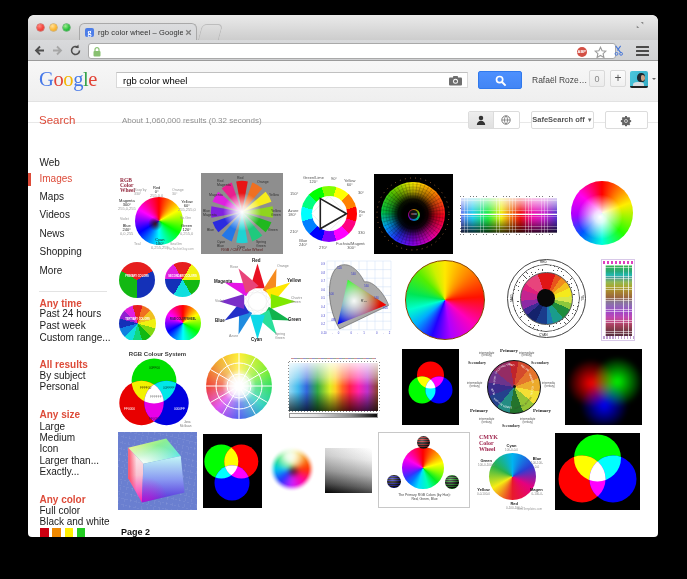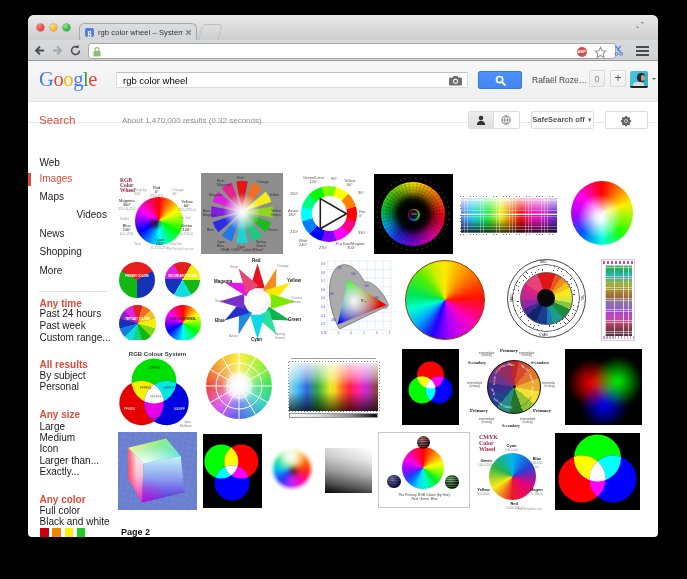"rgb color wheel – System" div.ttl { text: System -> Google }
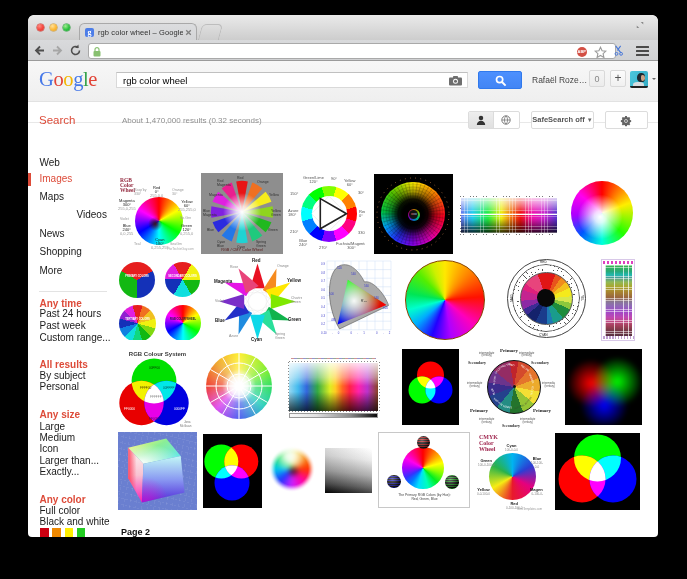"About 1,470,000 results (0.32 seconds)" div { text: 1,470,000 -> 1,060,000 }
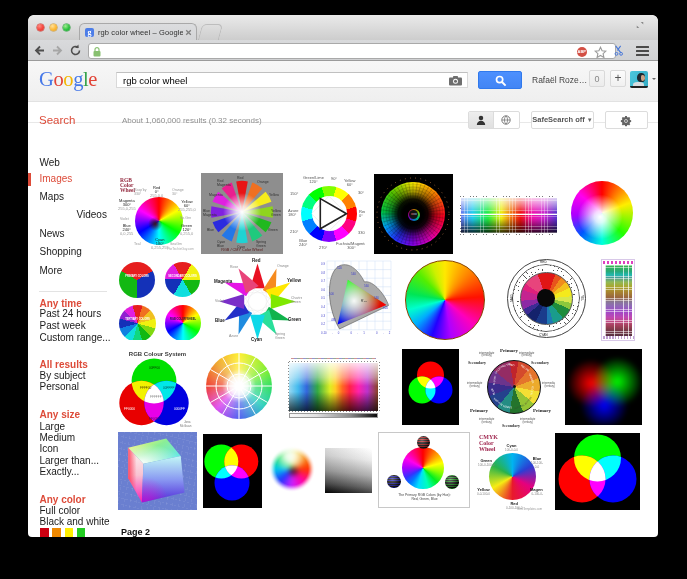"Videos" div.it { margin-left: 37px -> none }
